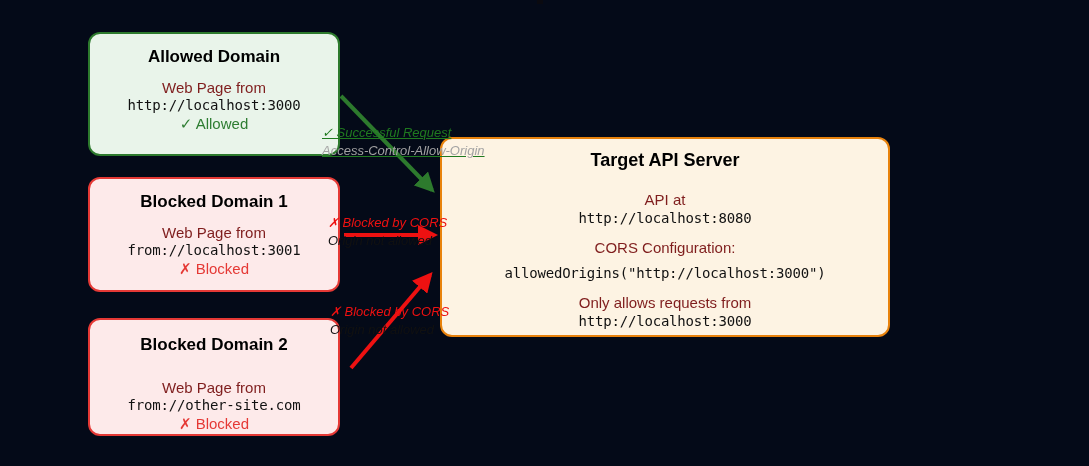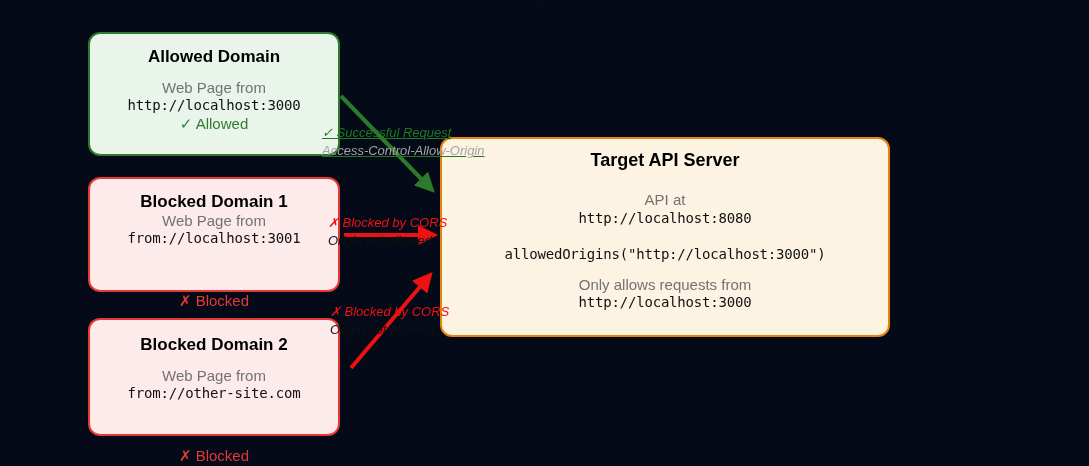"Web Page from" .node-line { color: #737373 -> #7f1d1d }
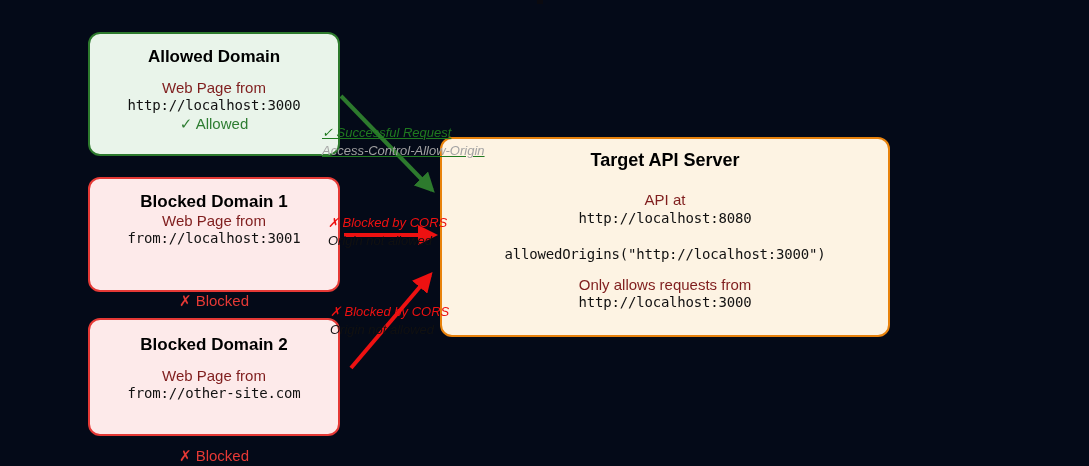"Blocked Domain 1" .node-blocked1 .node-title { margin-bottom: 0 -> 12px }
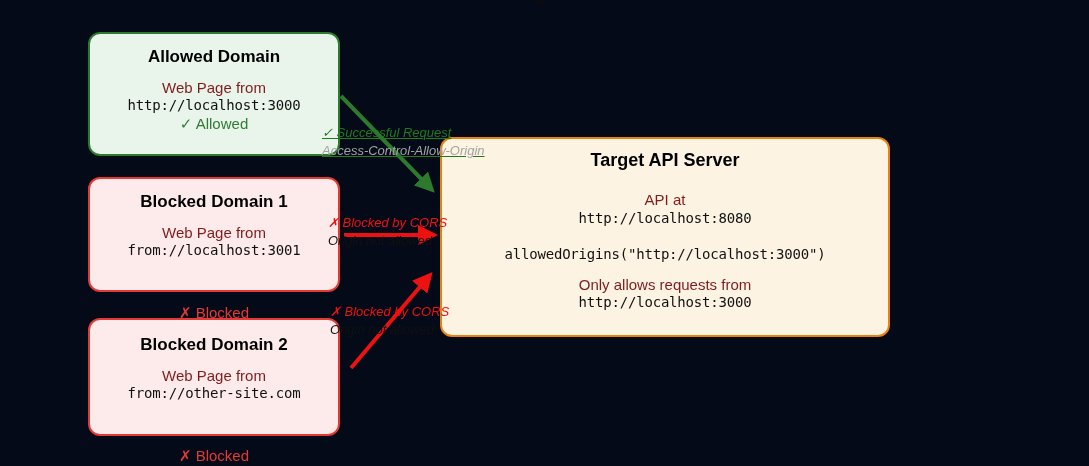"CORS Configuration:" div.node-line { html: none -> <div>CORS Configuration:</div> }
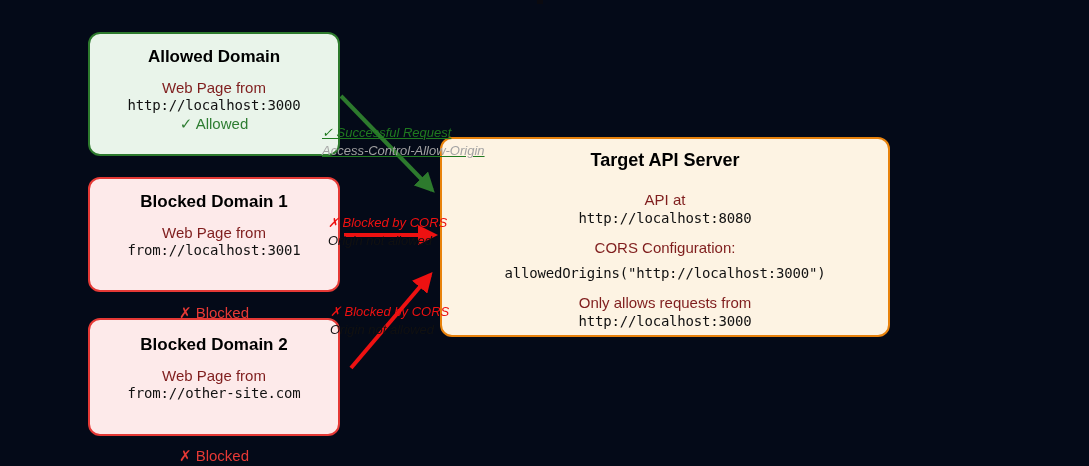"✗ Blocked" .status-bad { margin-top: 44px -> none }
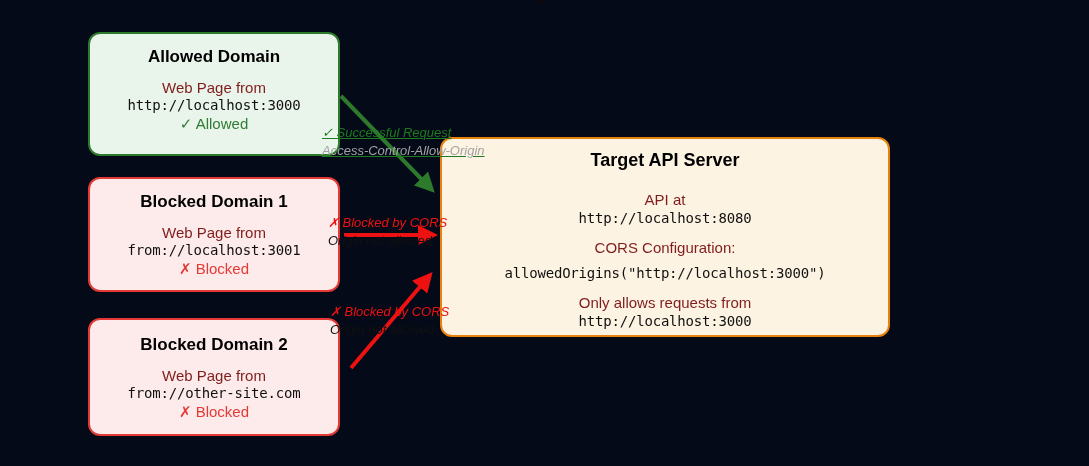"Blocked Domain 2" .node-blocked2 .node-title { margin-bottom: 12px -> 24px }
